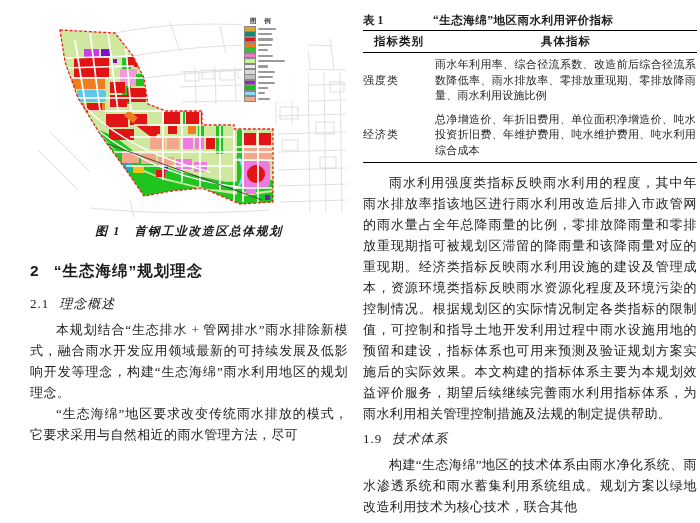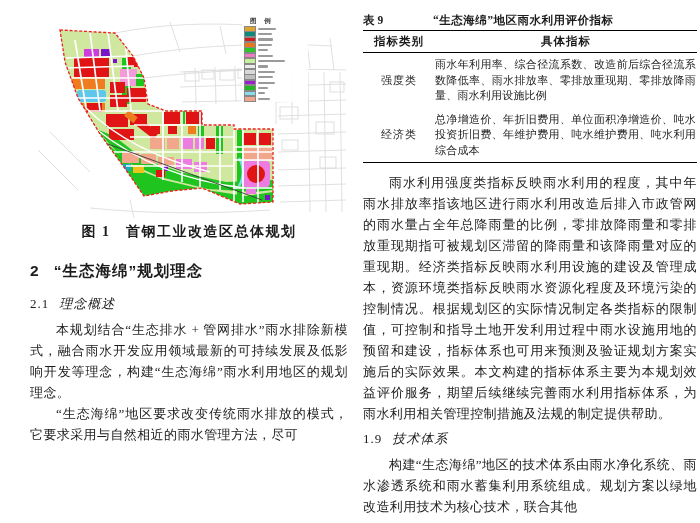"表 9" span.tlabel { text: 9 -> 1 }
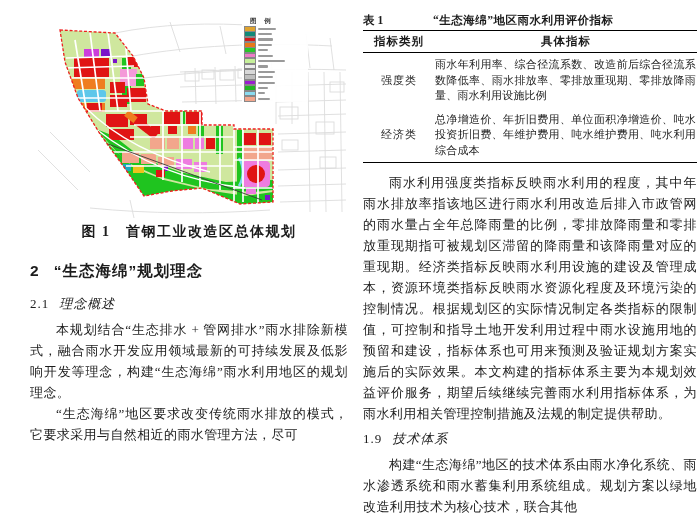"强度类" table.indicators td.cat { text-align: center -> none }
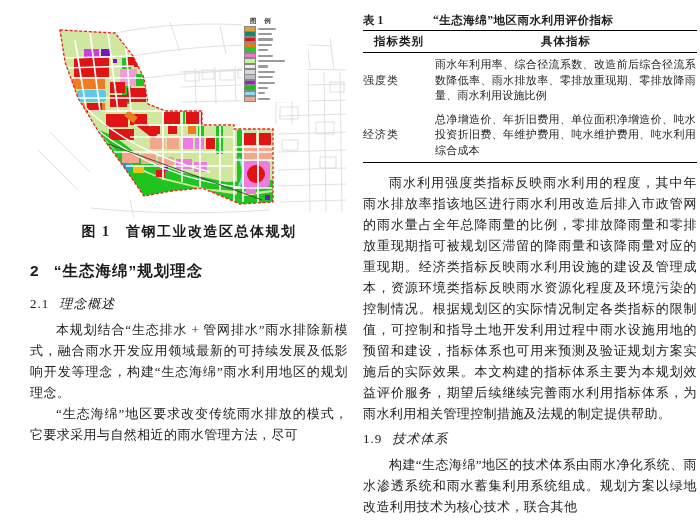"图 1 首钢工业改造区总体规划" .fig-caption { font-size: 14px -> 12px; font-style: none -> italic }
